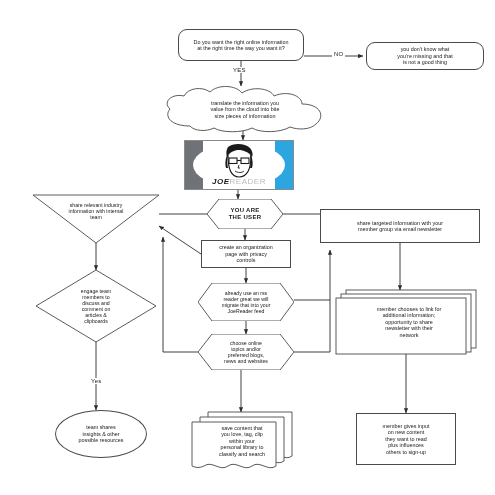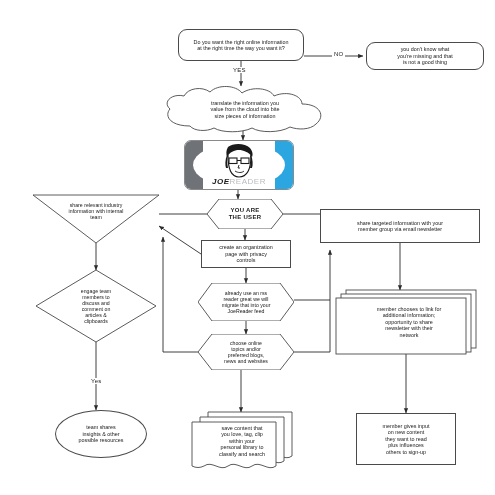"JOEREADER" #logo { border-radius: 7px -> none }
